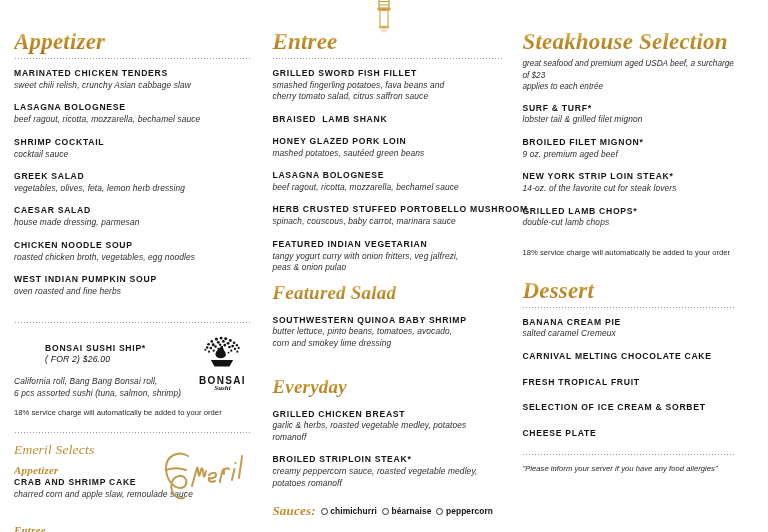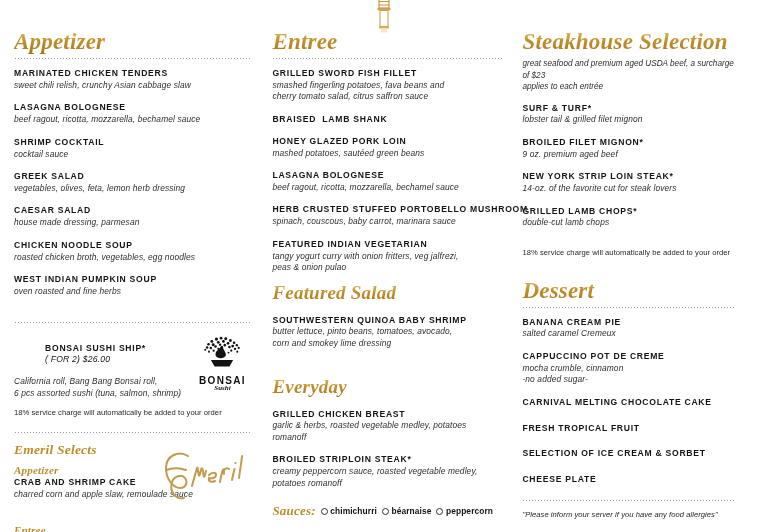"CAPPUCCINO POT DE CREME" div.item { html: <div> <div>CAPPUCCINO POT DE CREME</div> <div>mocha crumble, cinnamon -no added sugar-</div> </div> -> none }
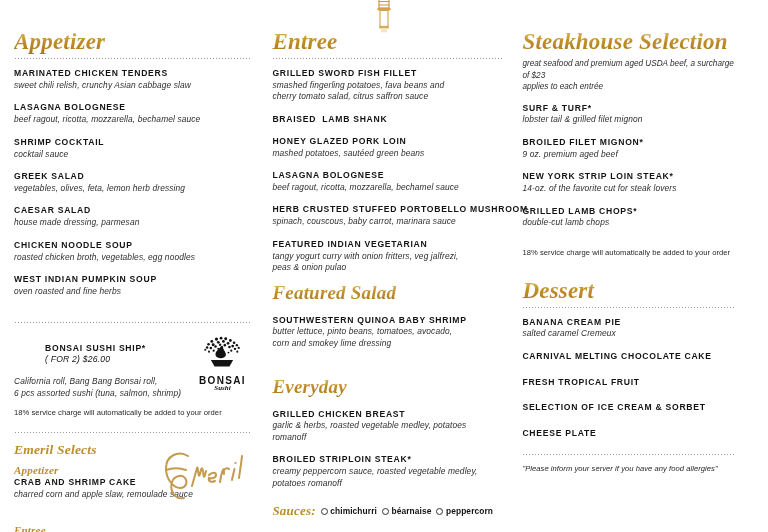"Emeril Selects" .group-title { font-weight: bold -> normal }
